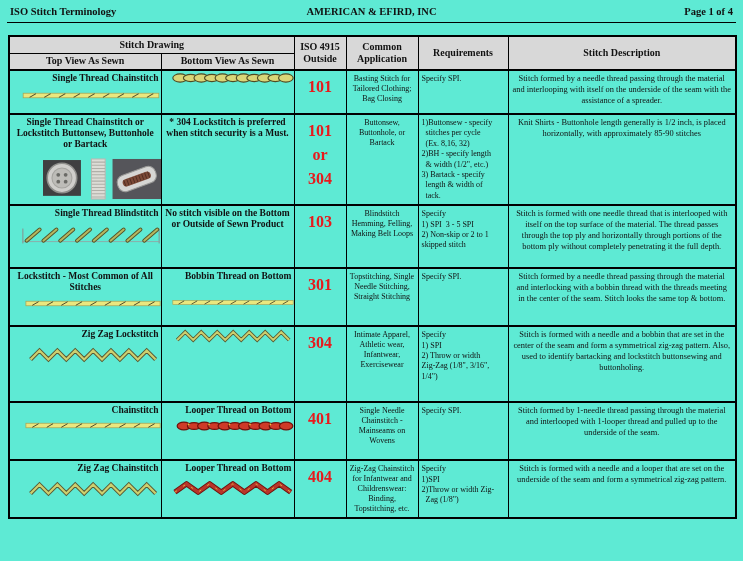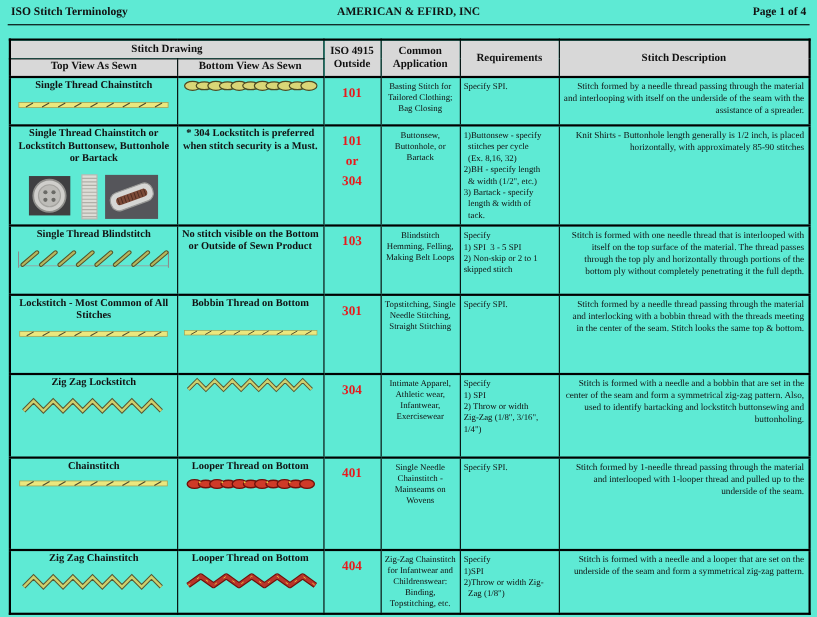"Single Thread Chainstitch" .dc { align-items: center -> flex-end }
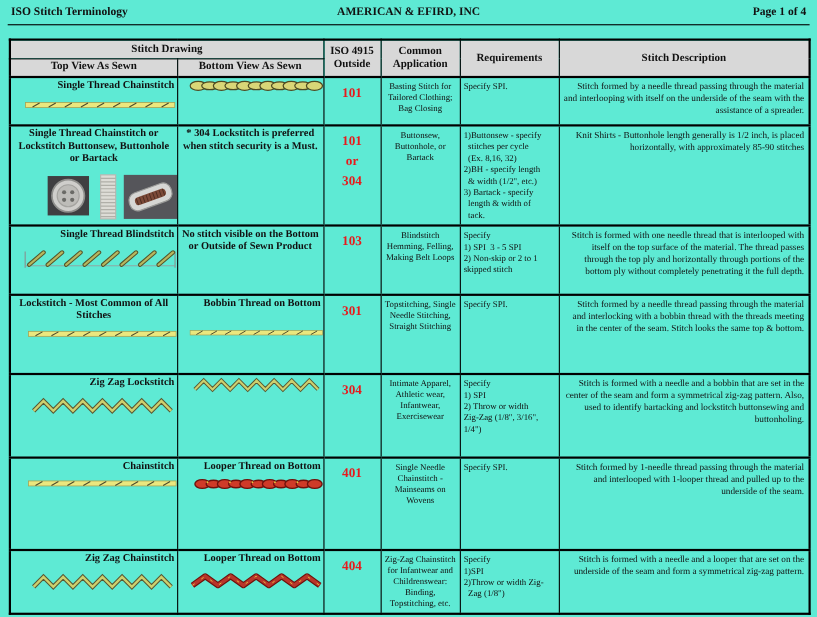"101" .iso-num { font-size: 12px -> 16px }
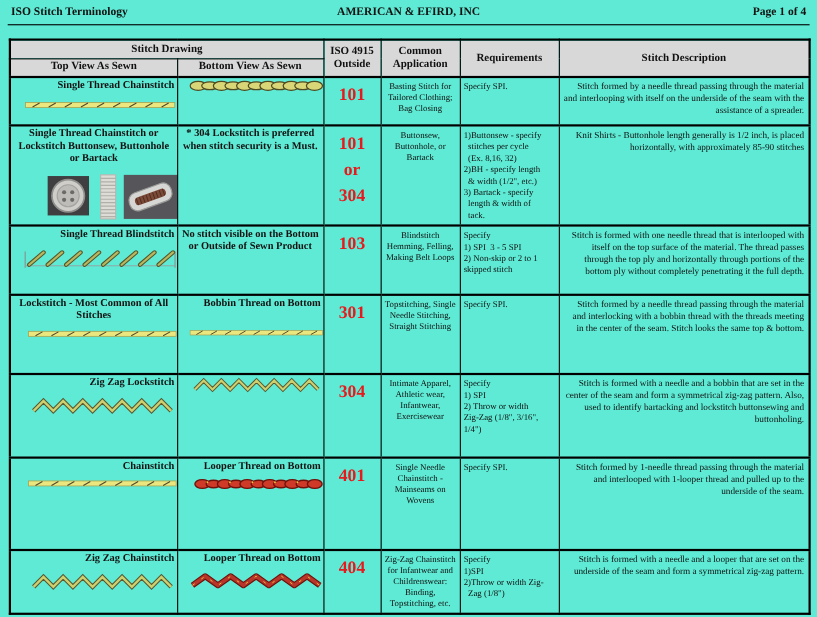"Stitch formed by a needle" .desc { text-align: right -> center }
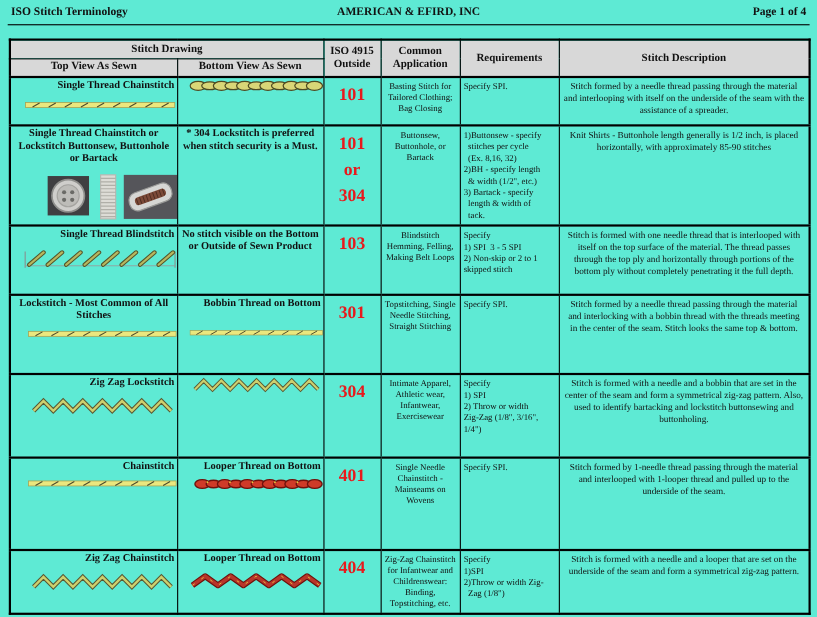"Lockstitch - Most Common of" tr { height: 72px -> 58px }
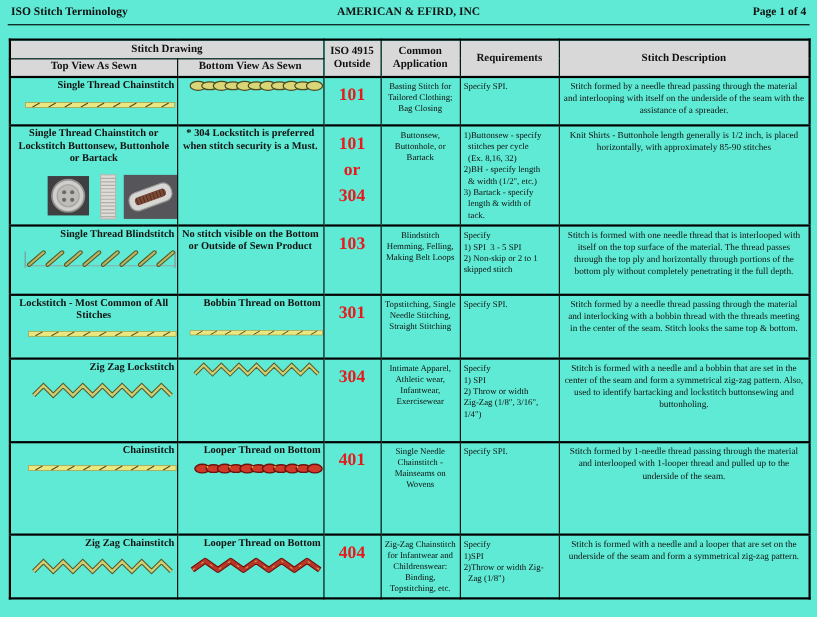"Chainstitch" tr { height: 84px -> 58px }
